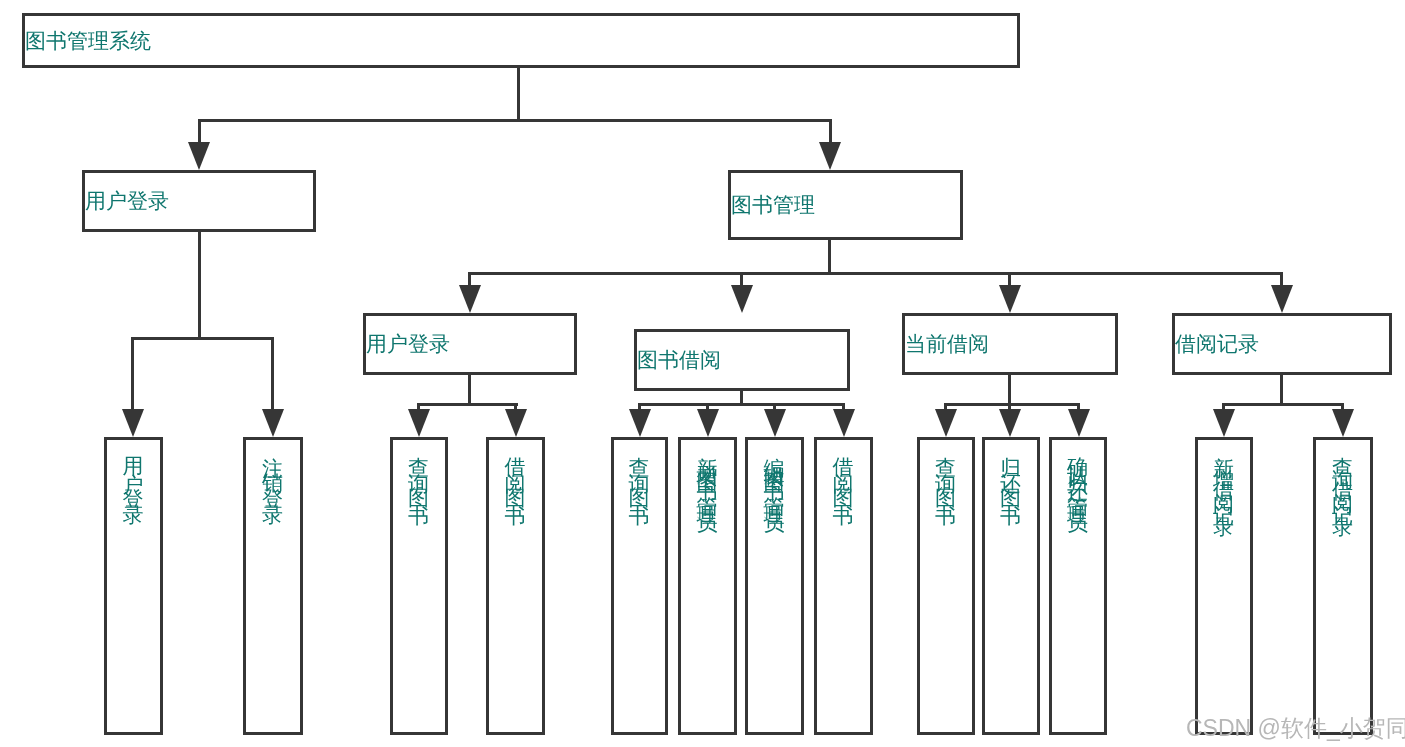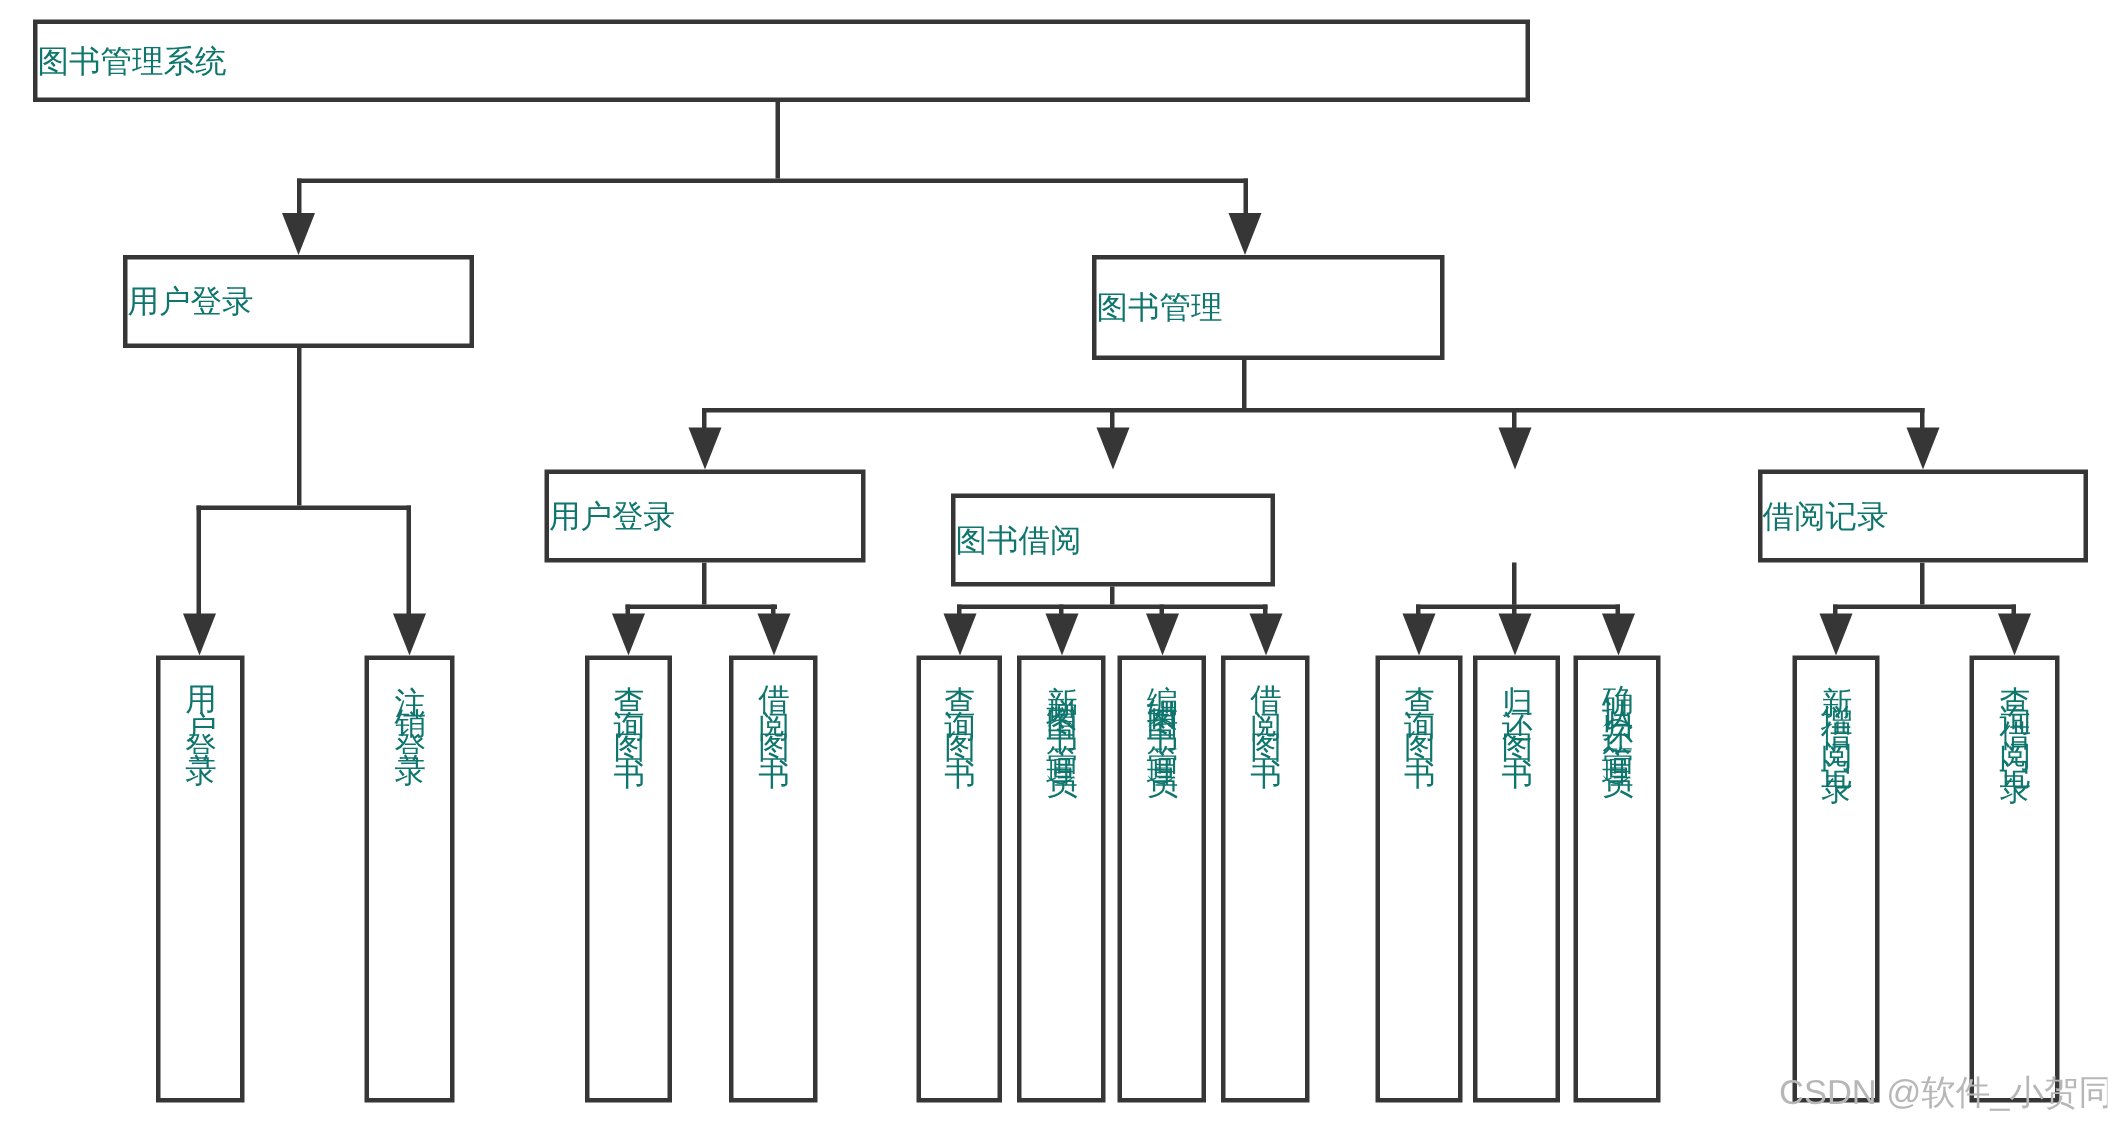"当前借阅" div.box { html: none -> <div> <span>当前借阅</span> </div> }
